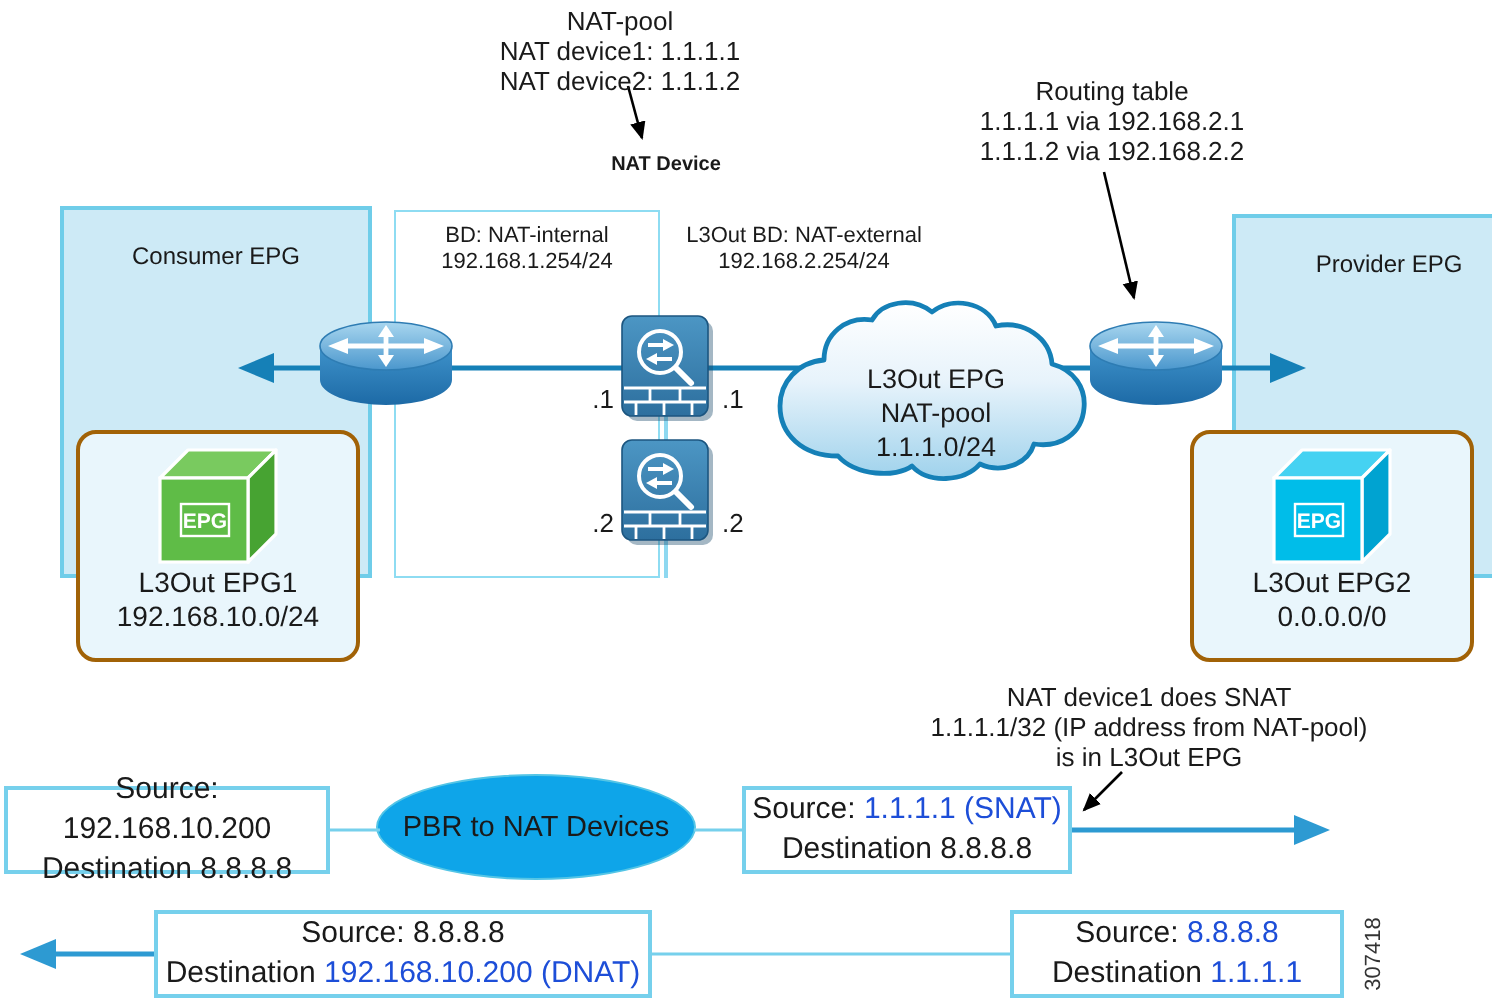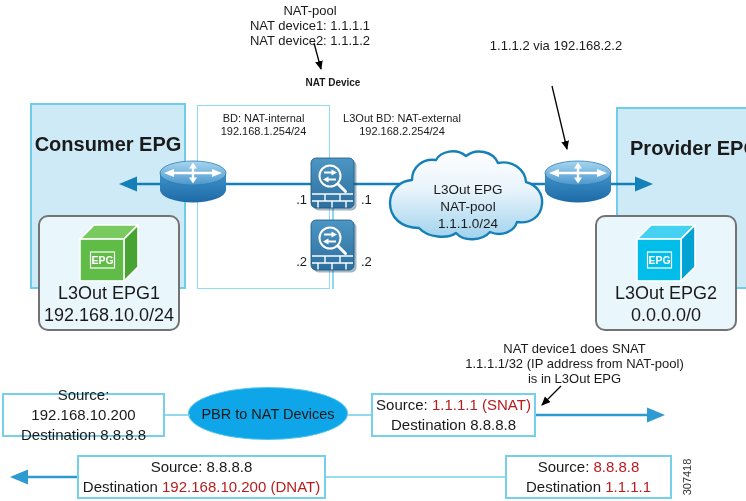"Routing table" div { html: none -> <div>Routing table</div> }
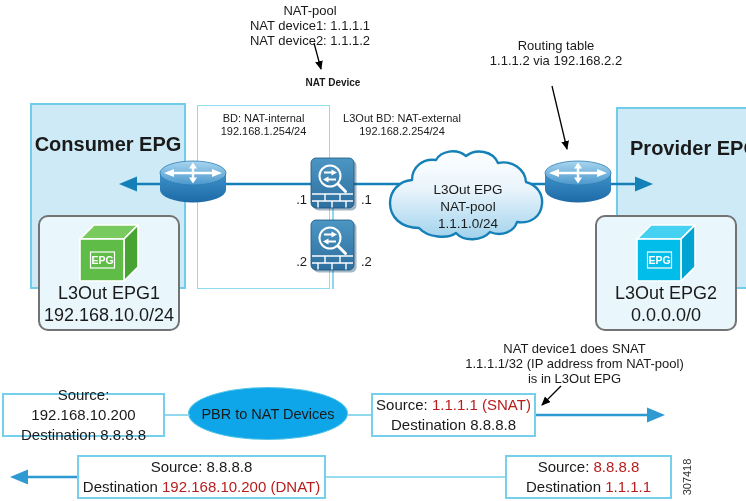"1.1.1.1 via 192.168.2.1" div { html: none -> <div>1.1.1.1 via 192.168.2.1</div> }
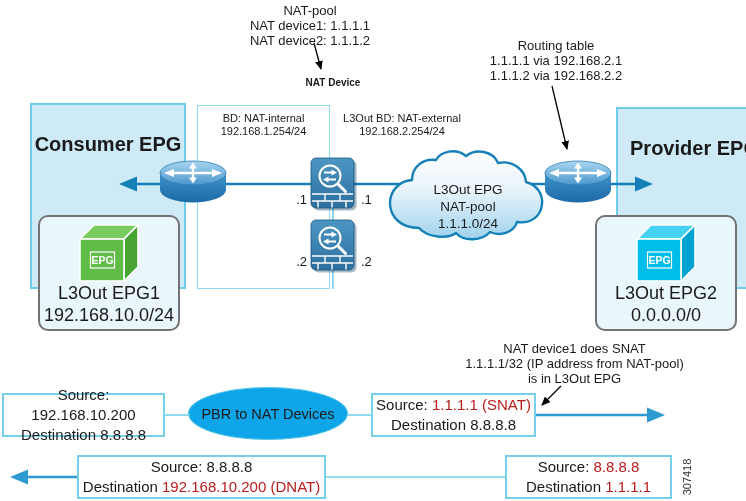"Consumer EPG" .epg-title { font-size: 20px -> 12px; font-weight: bold -> normal; margin-top: 28px -> 16px }
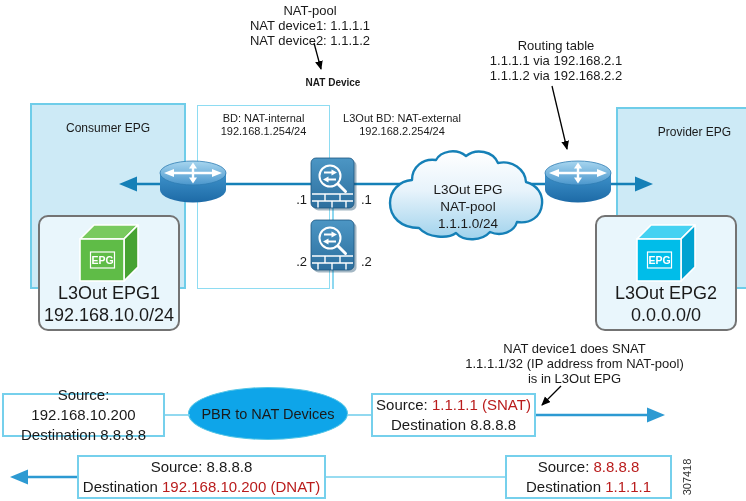"EPG" .inner-box { border: 2px solid #737373 -> 2px solid #a16207 }
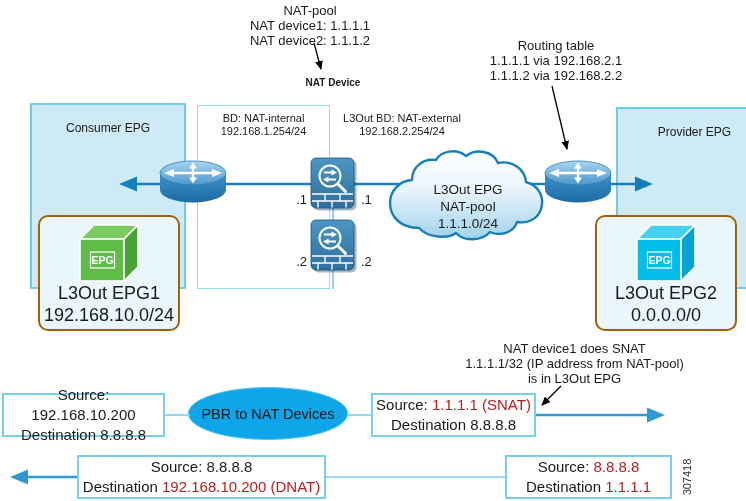"L3Out EPG1" .inner-name { font-size: 18px -> 14px }
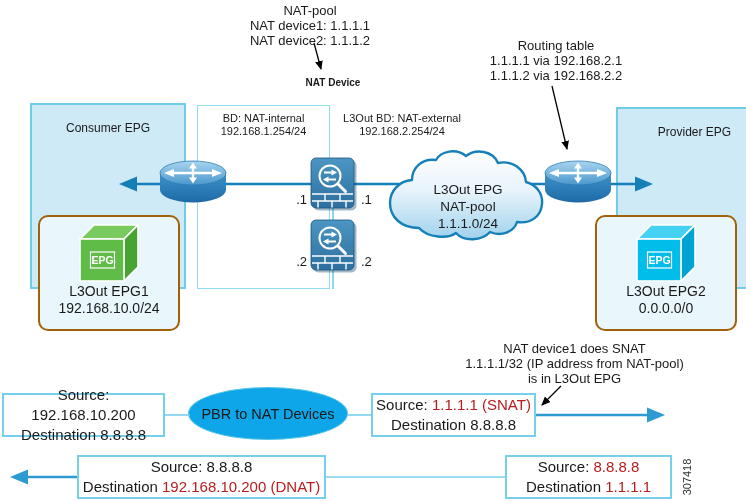"1.1.1.1 (SNAT)" .red { color: #b91c1c -> #1d4ed8 }
